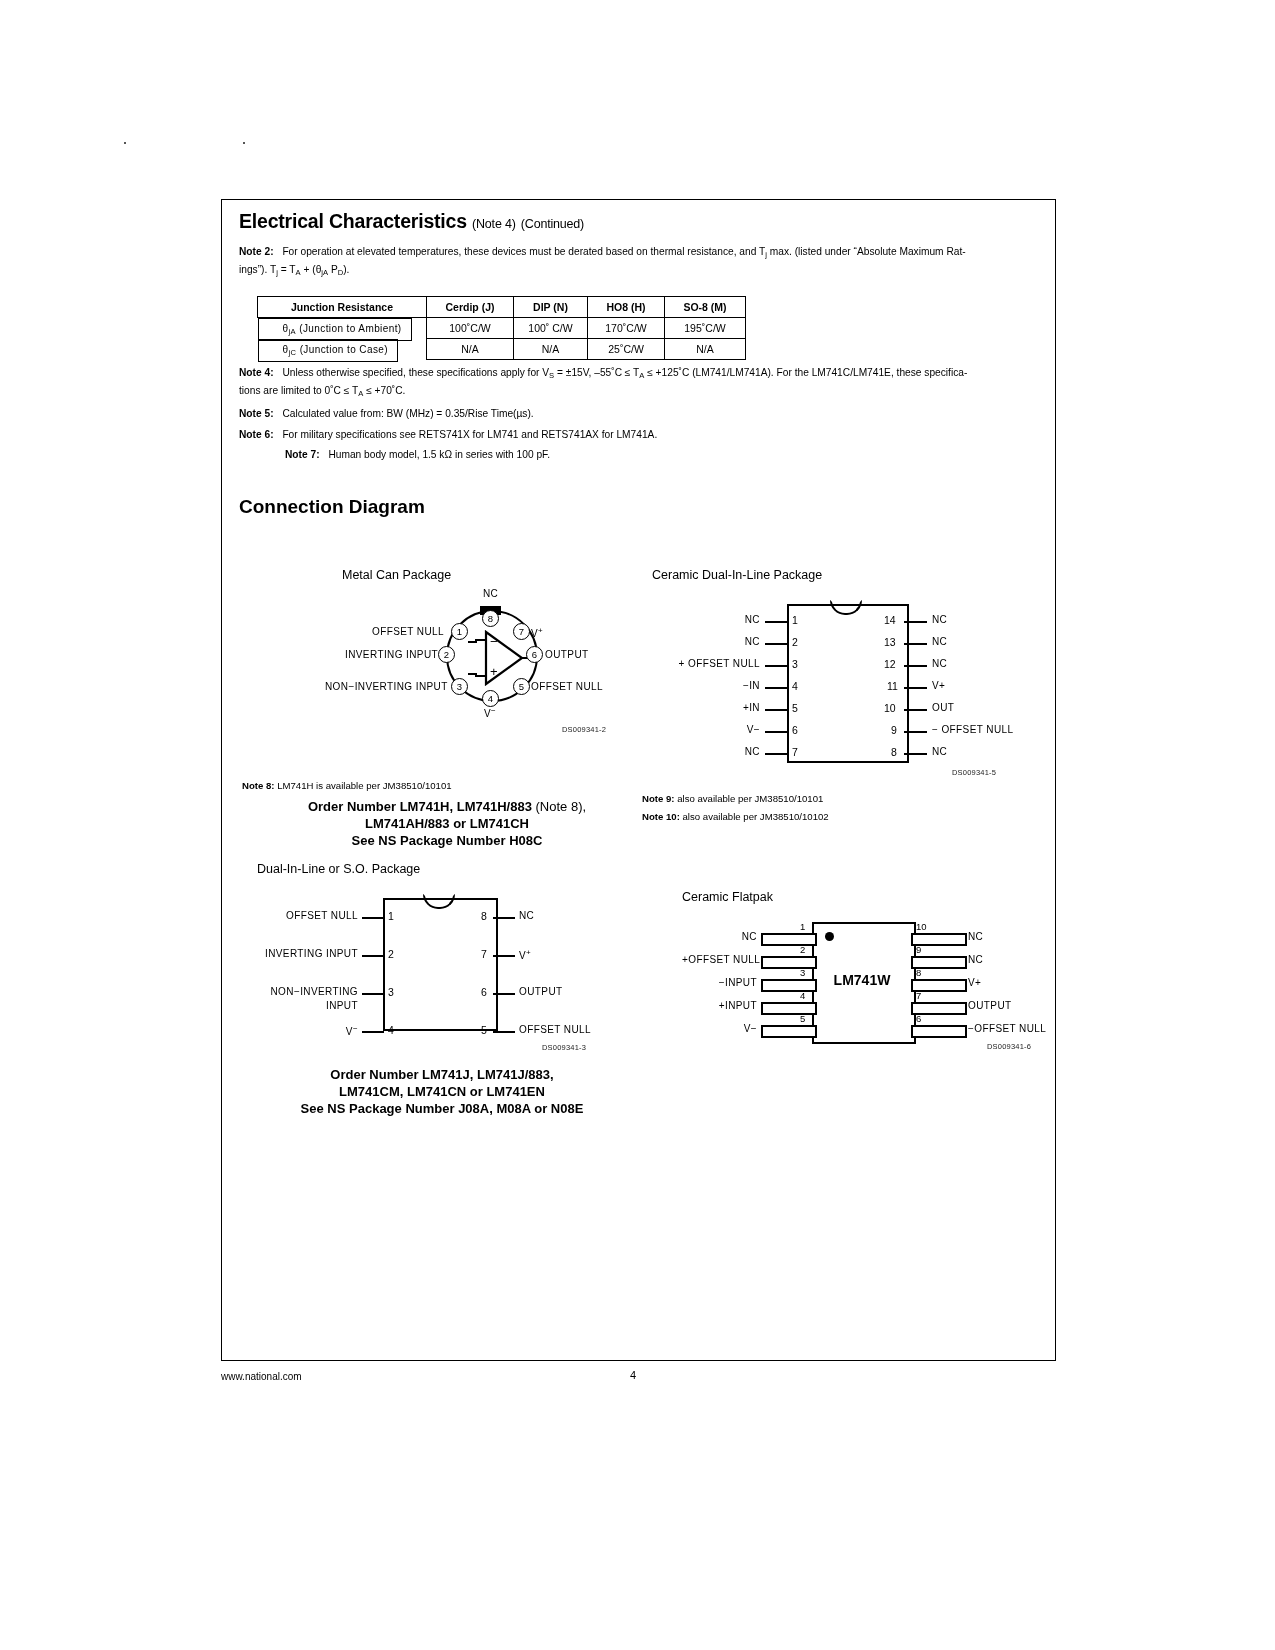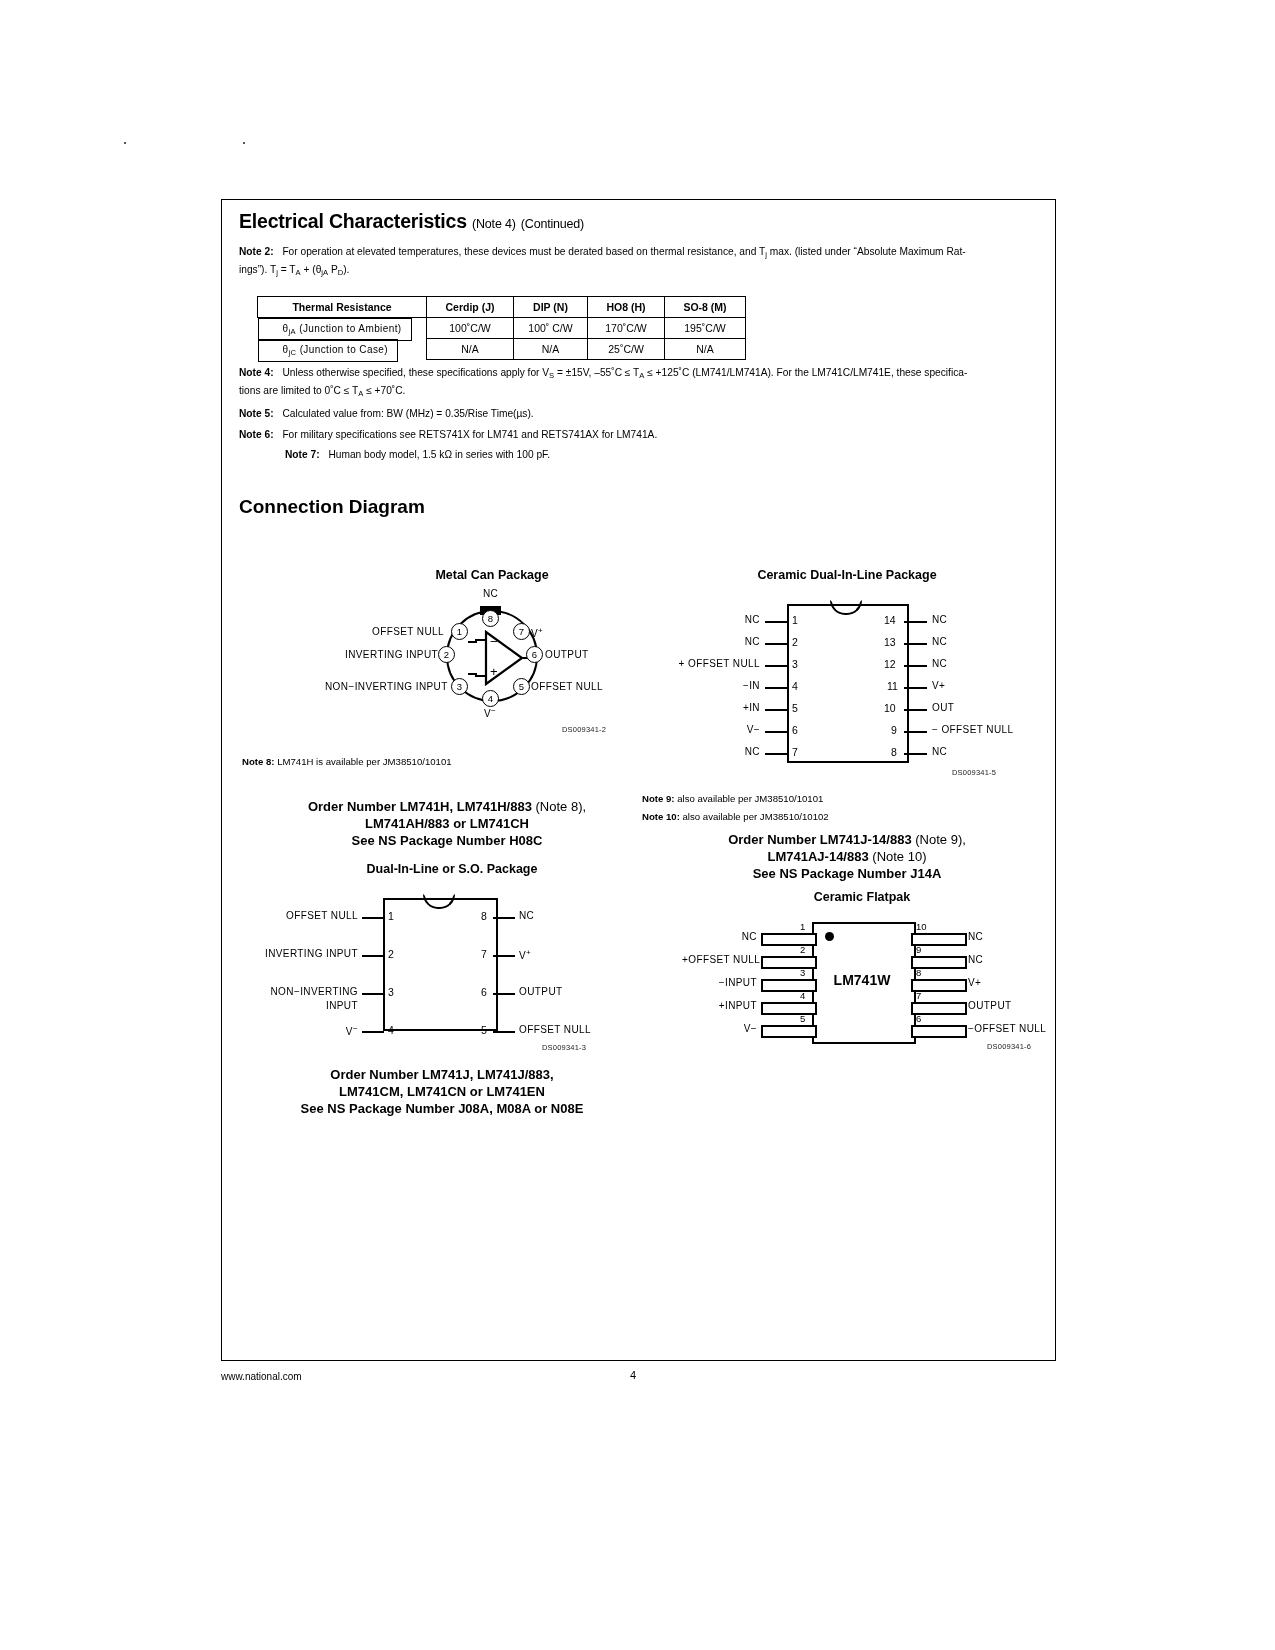"Thermal Resistance" th { text: Thermal -> Junction }
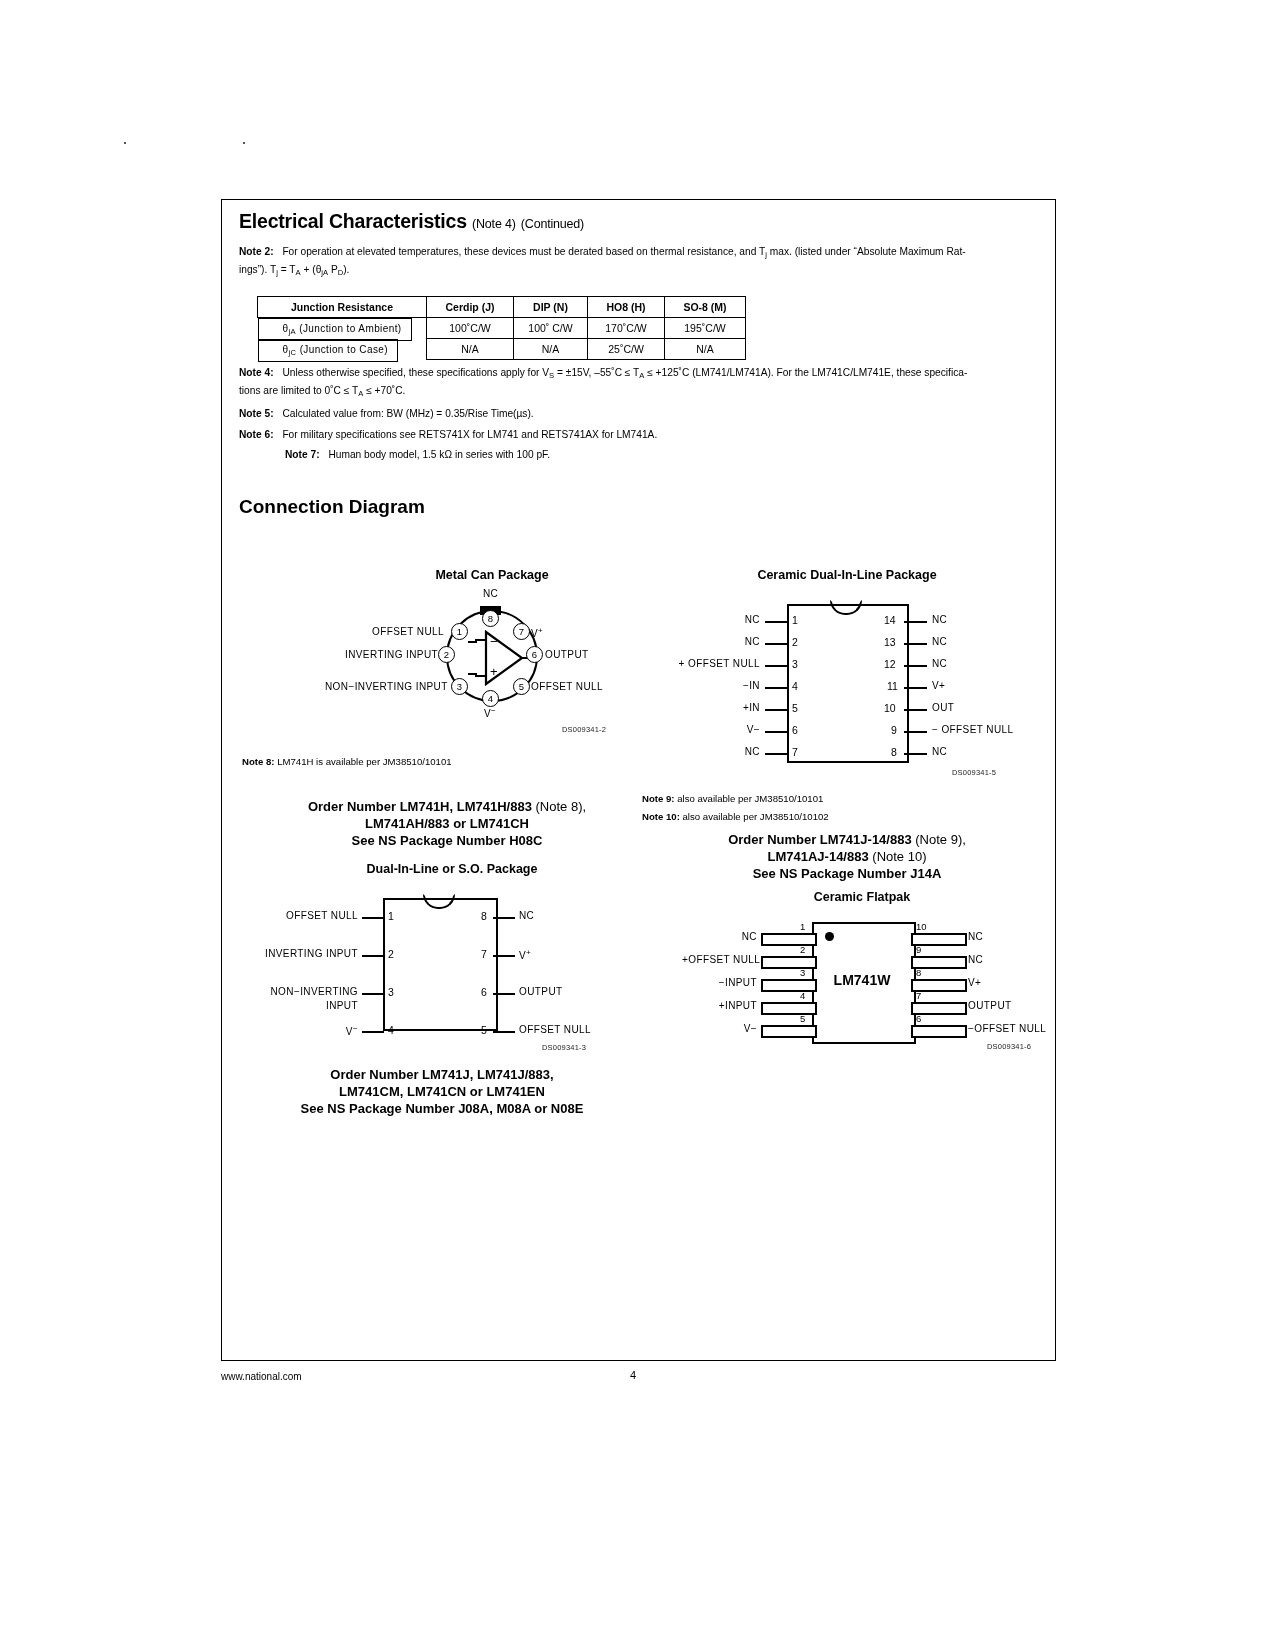"Metal Can Package" .dtitle { font-weight: bold -> normal; text-align: center -> none }
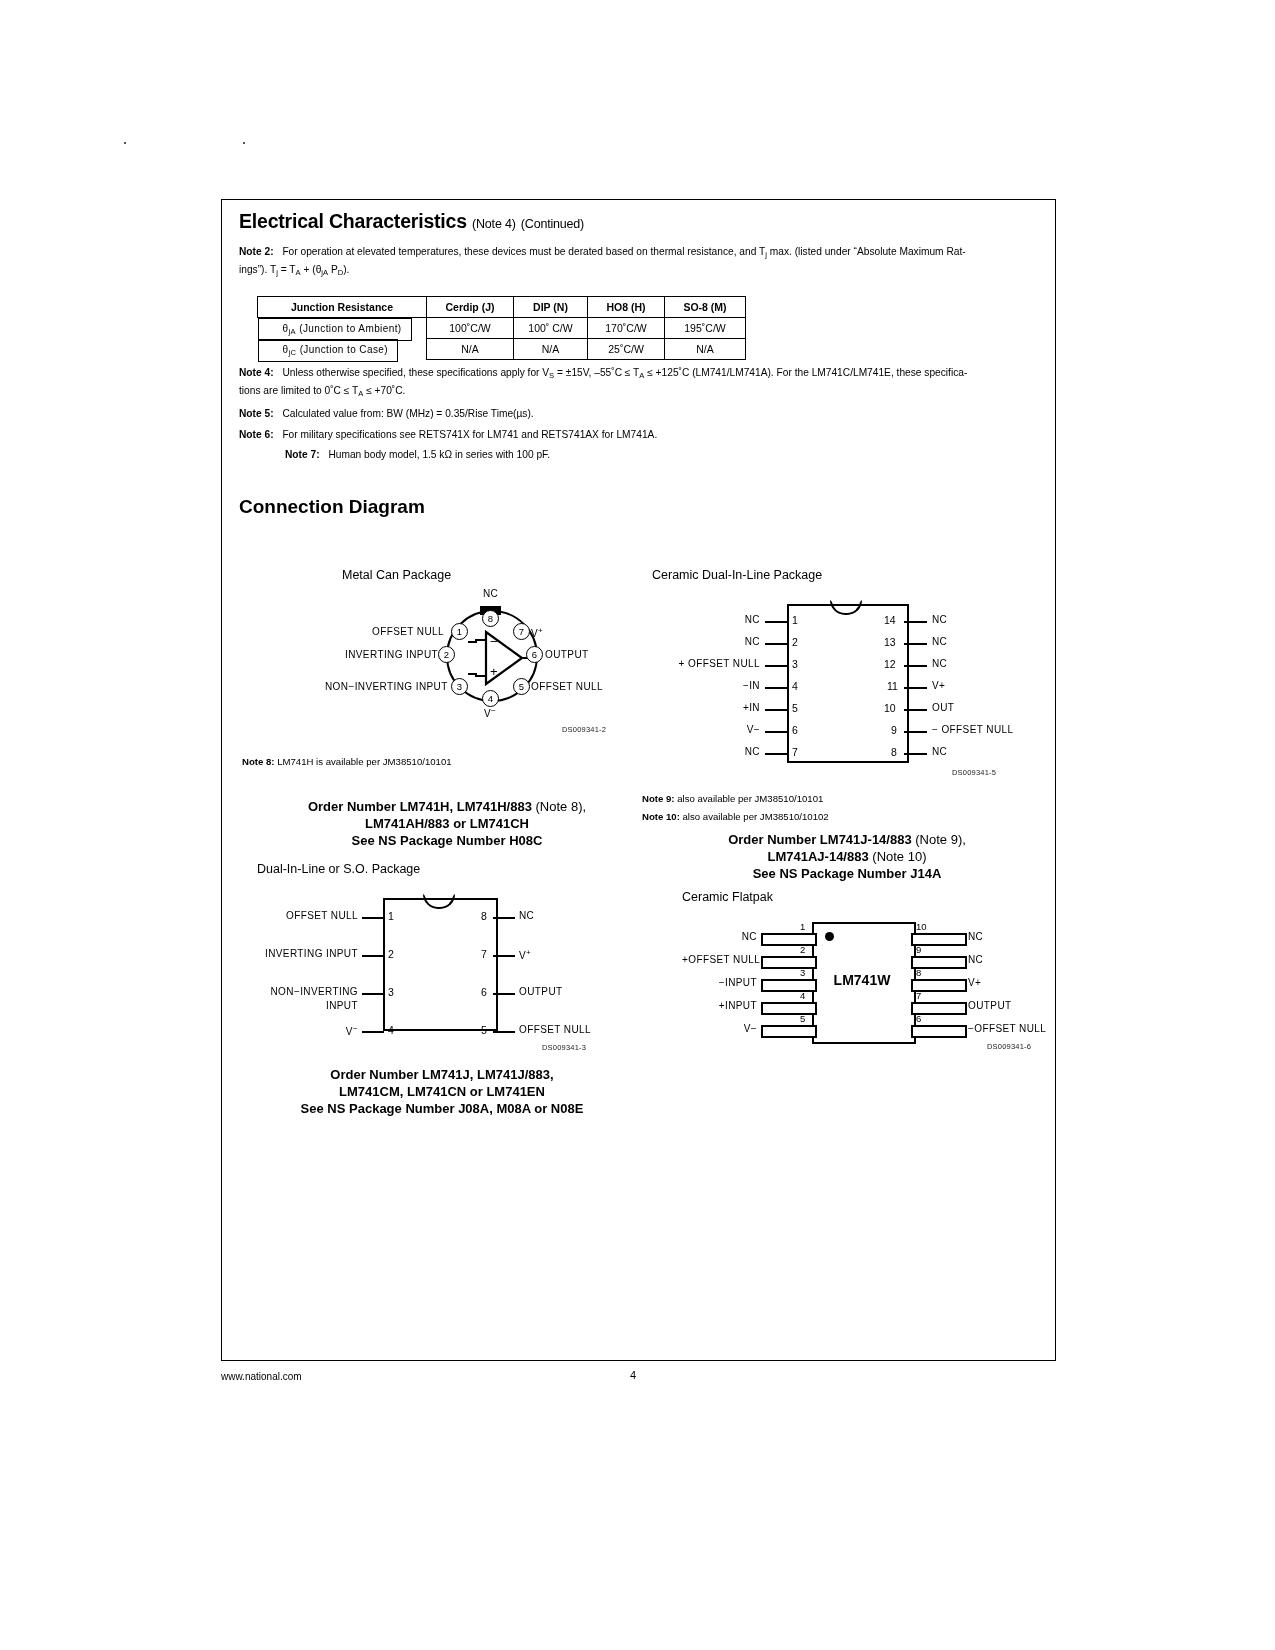"Note 8: LM741H is available" div.smallnote { top: 556px -> 580px }
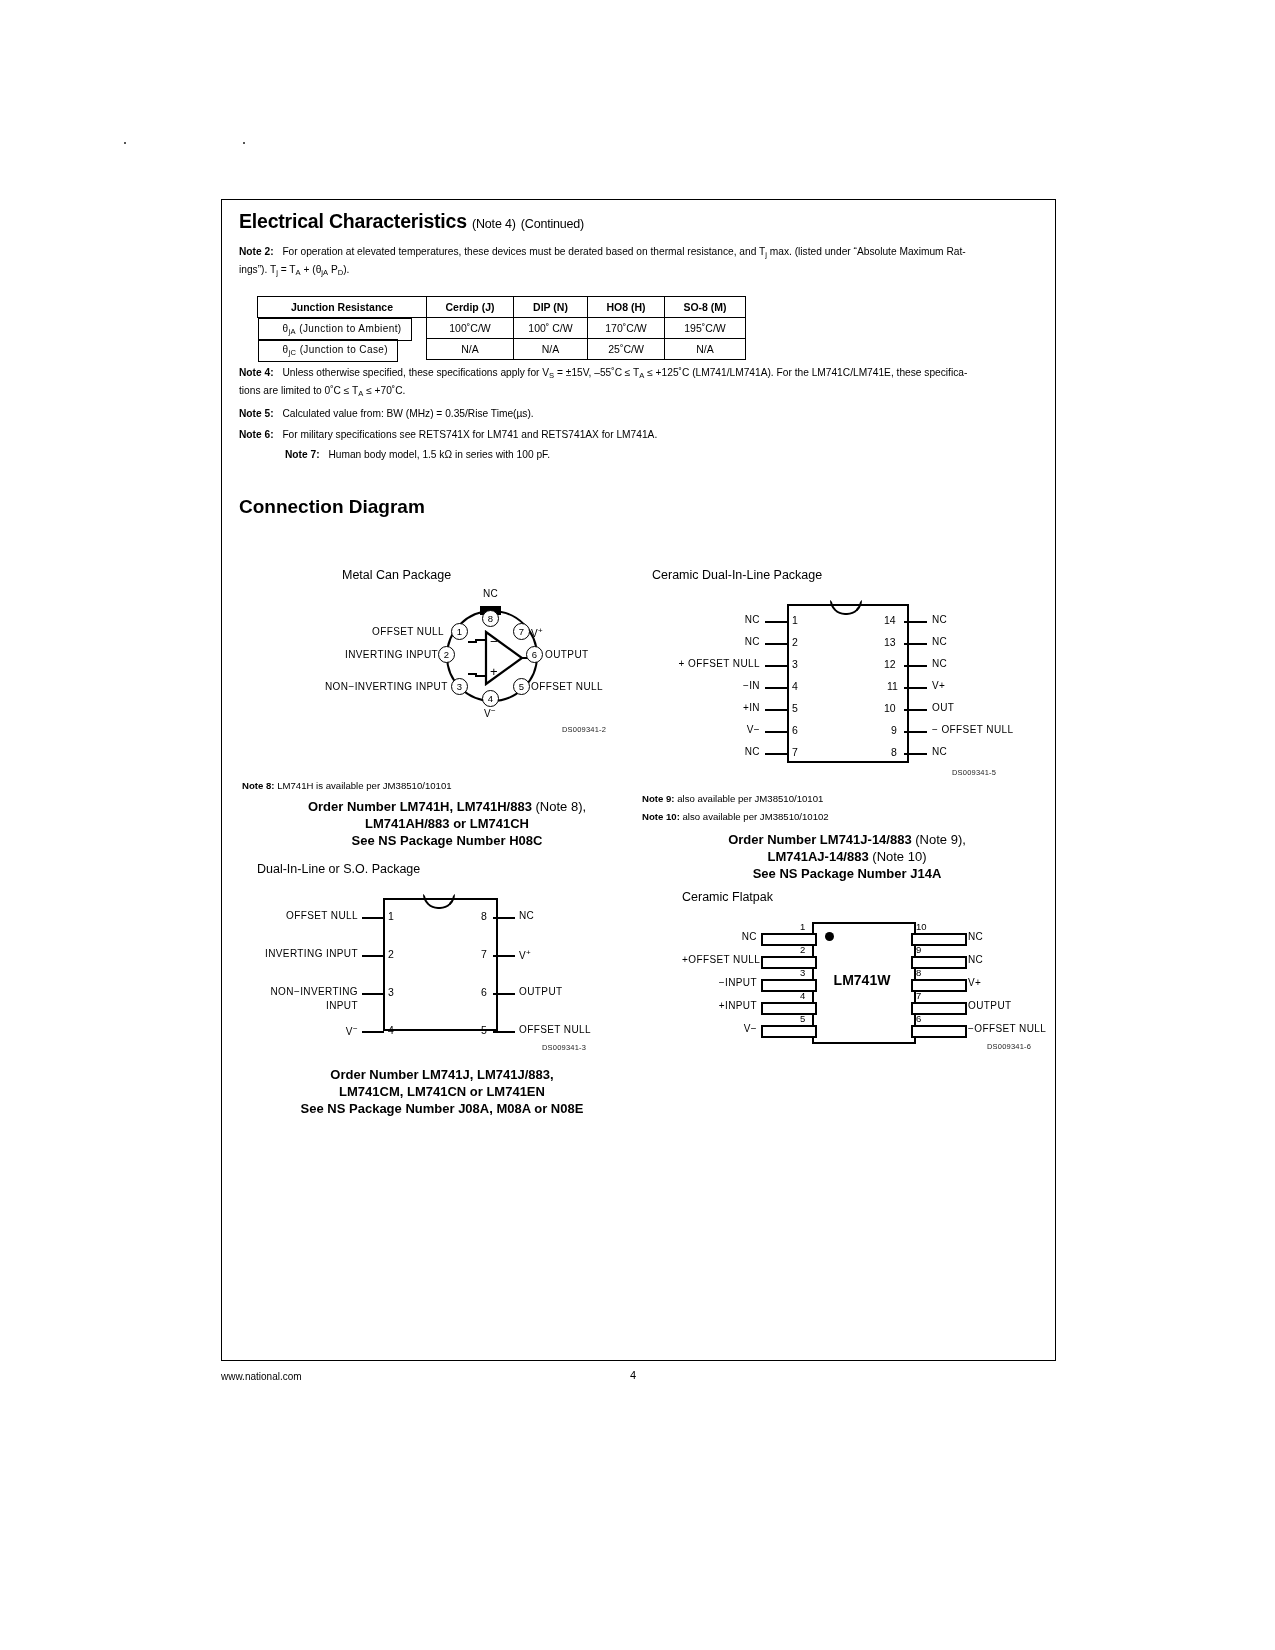"Order Number LM741J-14/883 (Note 9)," div.ordblk { html: <div> <div> <span>Order Number LM741J-14/883</span> <span>(Note 9),</span> </div> <div> <span>LM741AJ-14/883</span> <span>(Note 10)</span> </div> <div>See NS Package Number J14A</div> </div> -> none }
